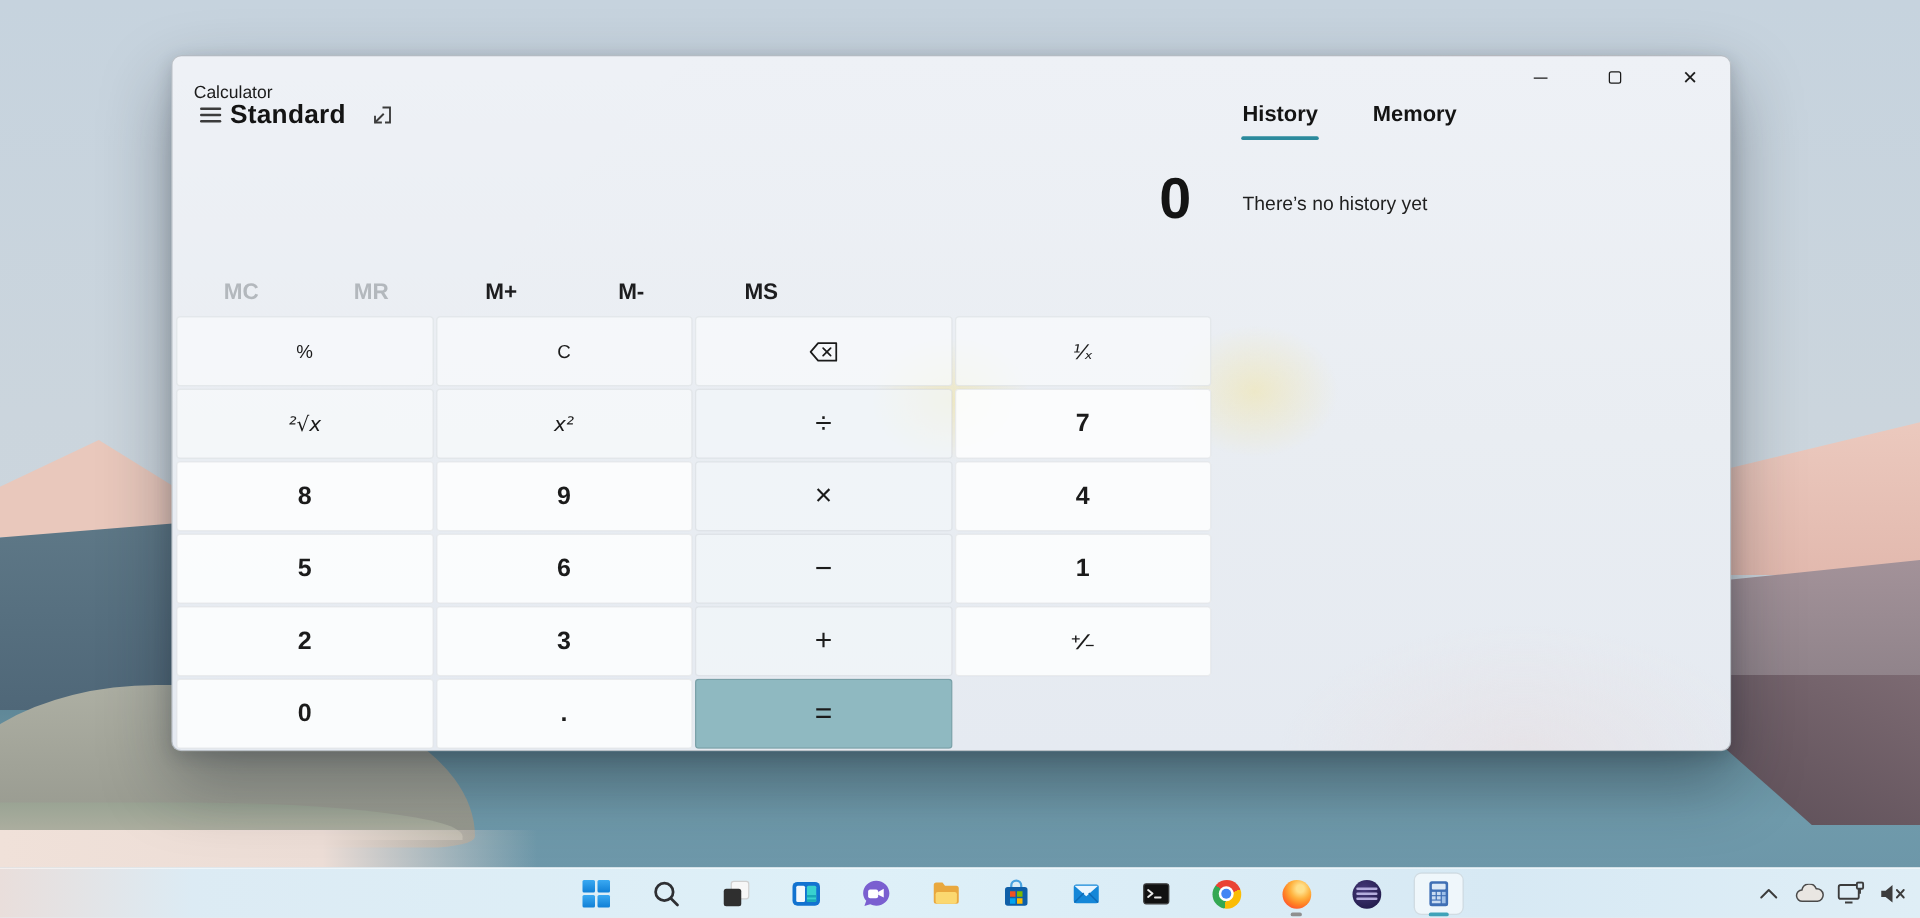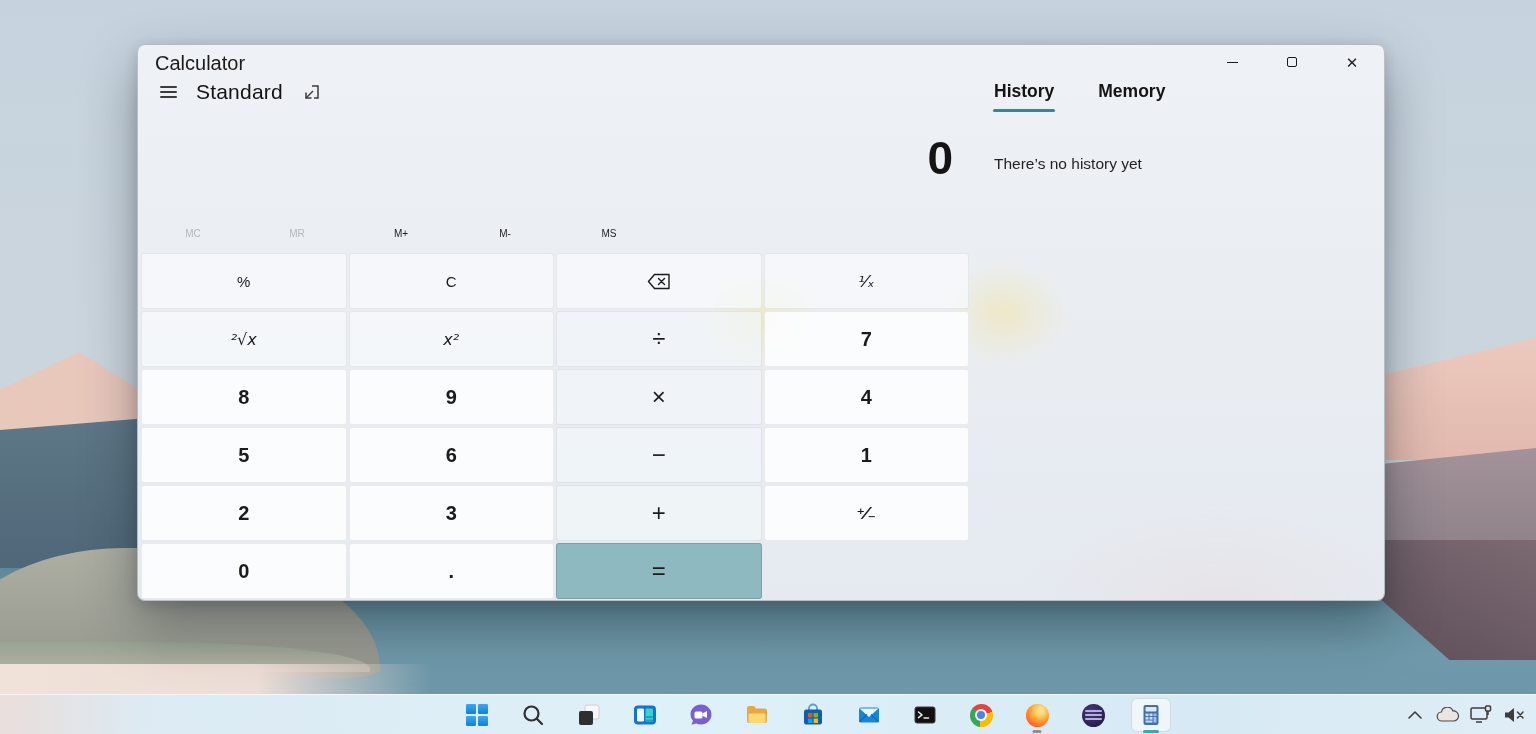"Calculator" .titlebar-text { font-size: 20px -> 14px; top: 7px -> 20px }
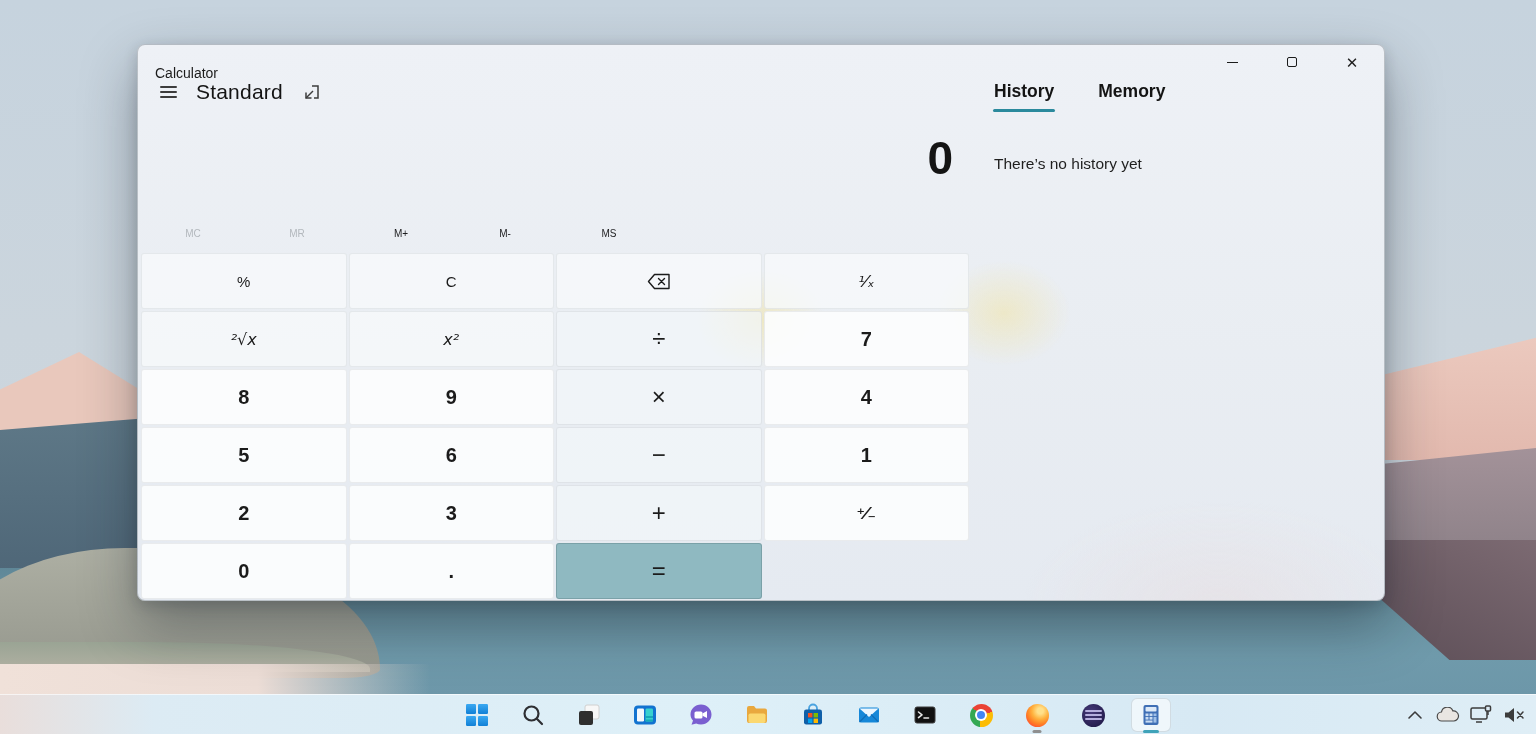"Standard" .mode-title { font-weight: normal -> bold; margin-left: 12px -> 0 }
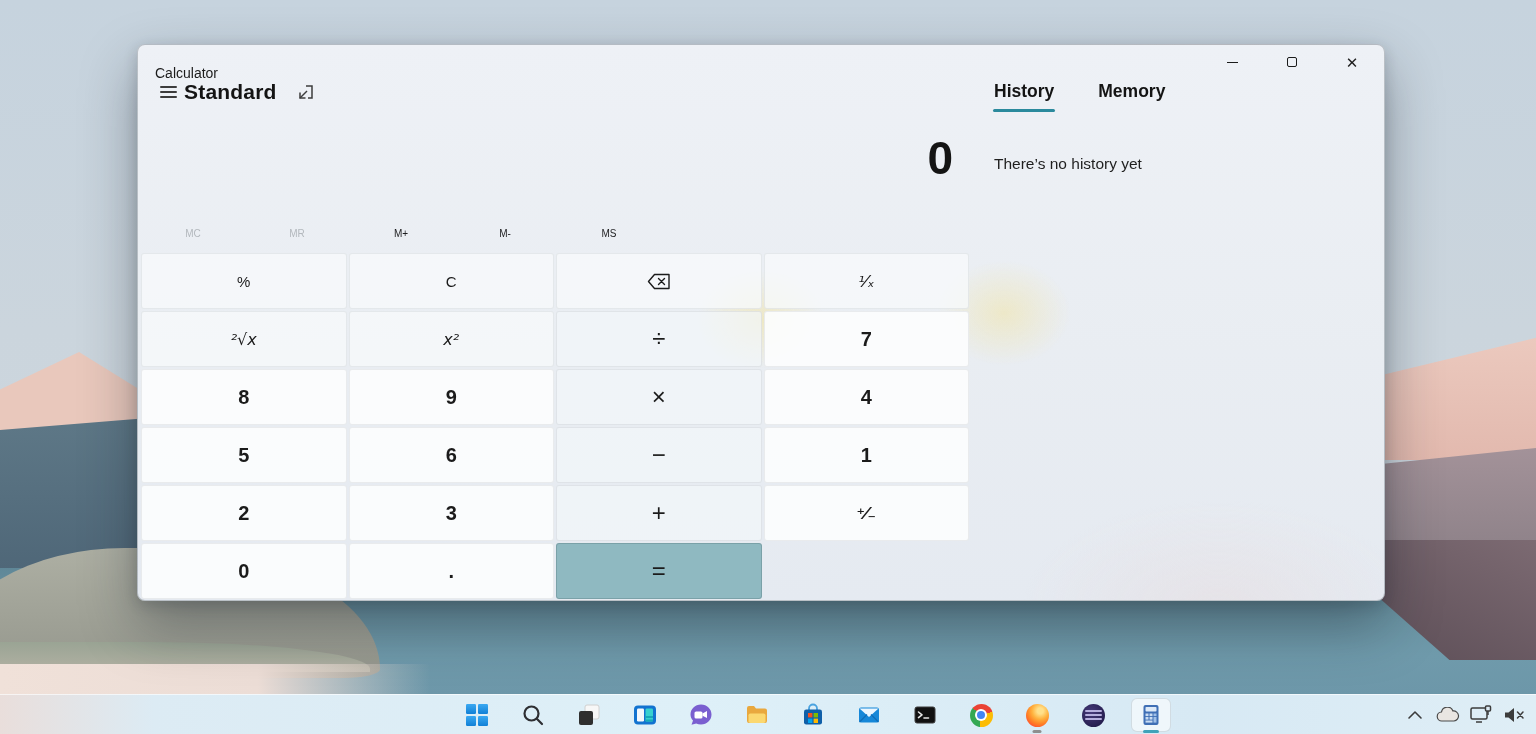"MC" .mem-btn { font-size: 10px -> 18px; font-weight: normal -> bold }
